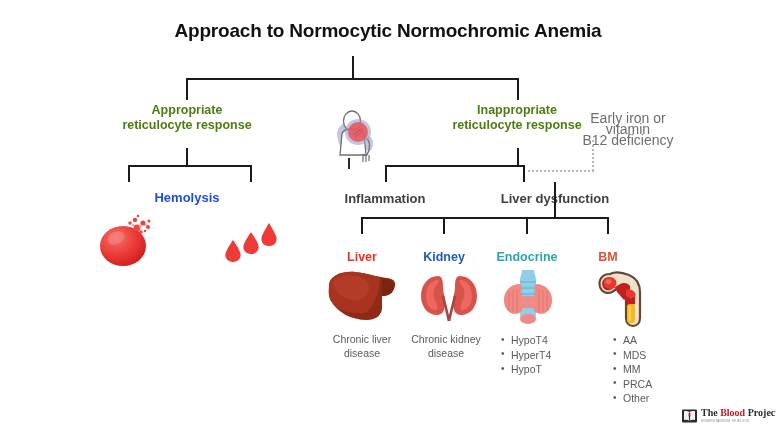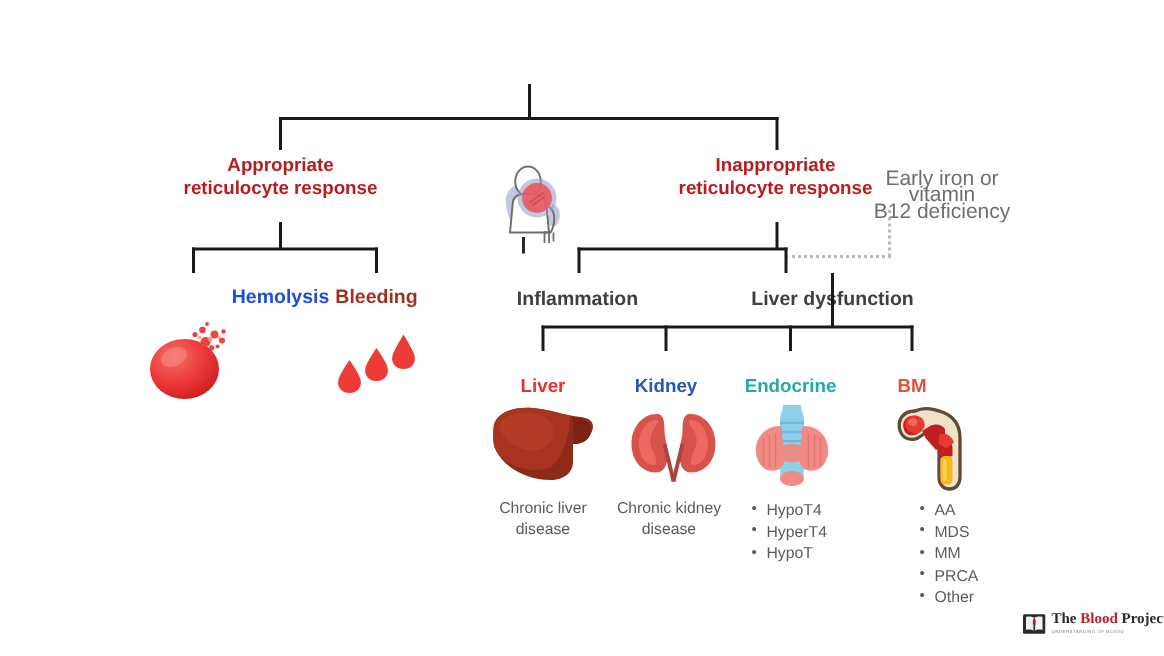"Approach to Normocytic Normochromic" div.abs { html: none -> <div>Approach to Normocytic Normochromic Anemia</div> }
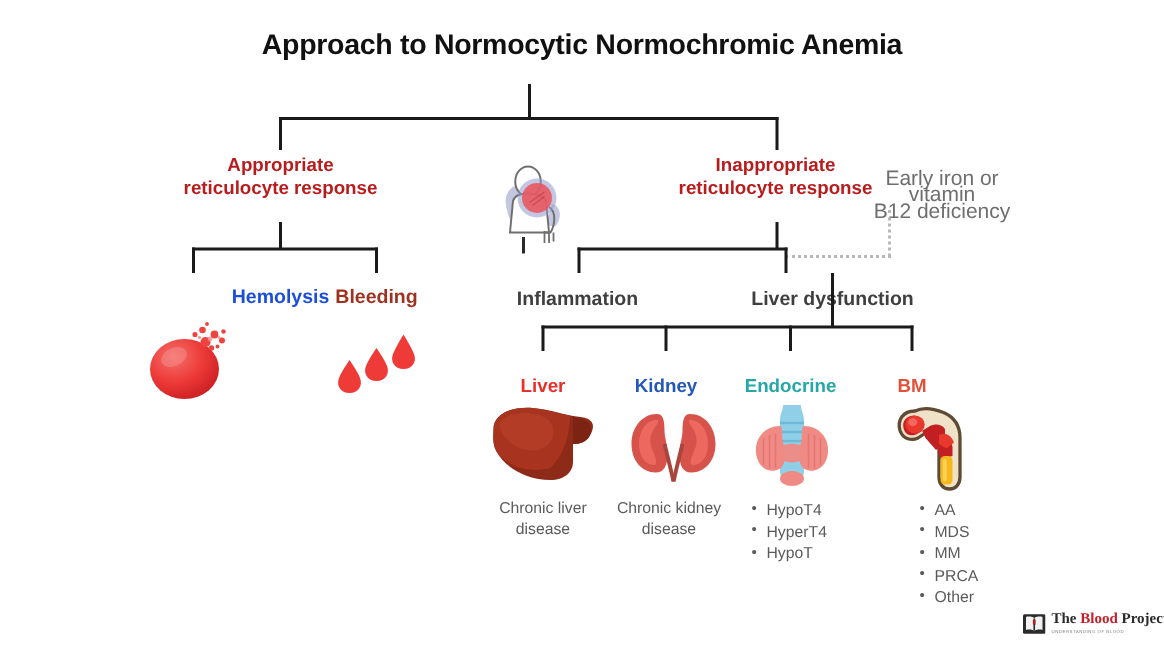"Appropriate" .branch-label { color: #b91c1c -> #4d7c0f }
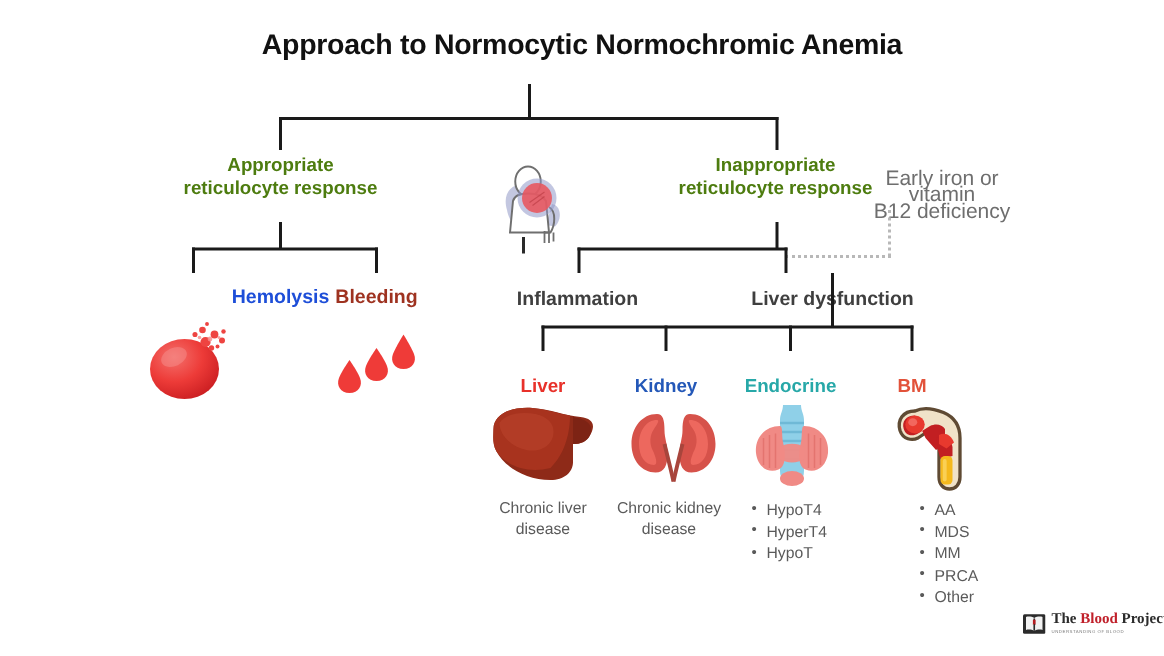"Bleeding" div.abs { html: <div>Bleeding</div> -> none }
